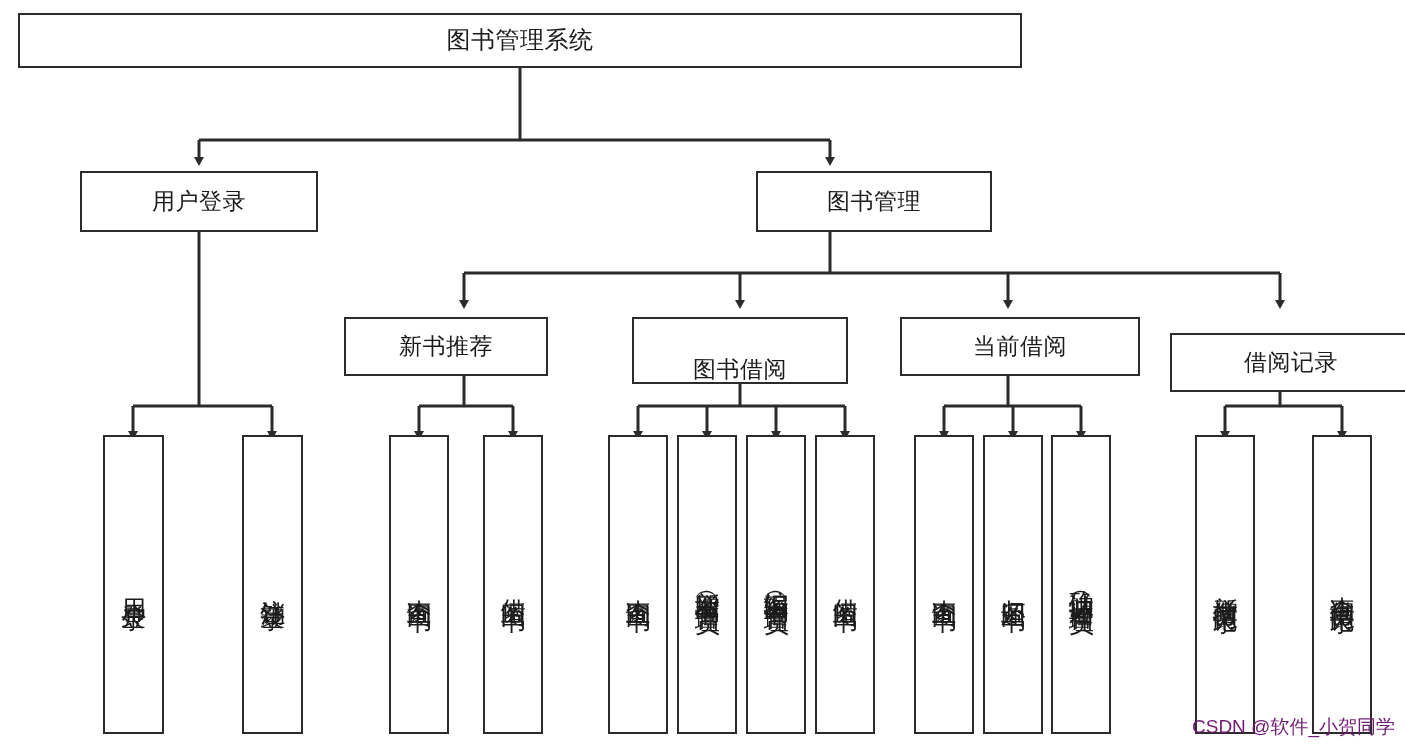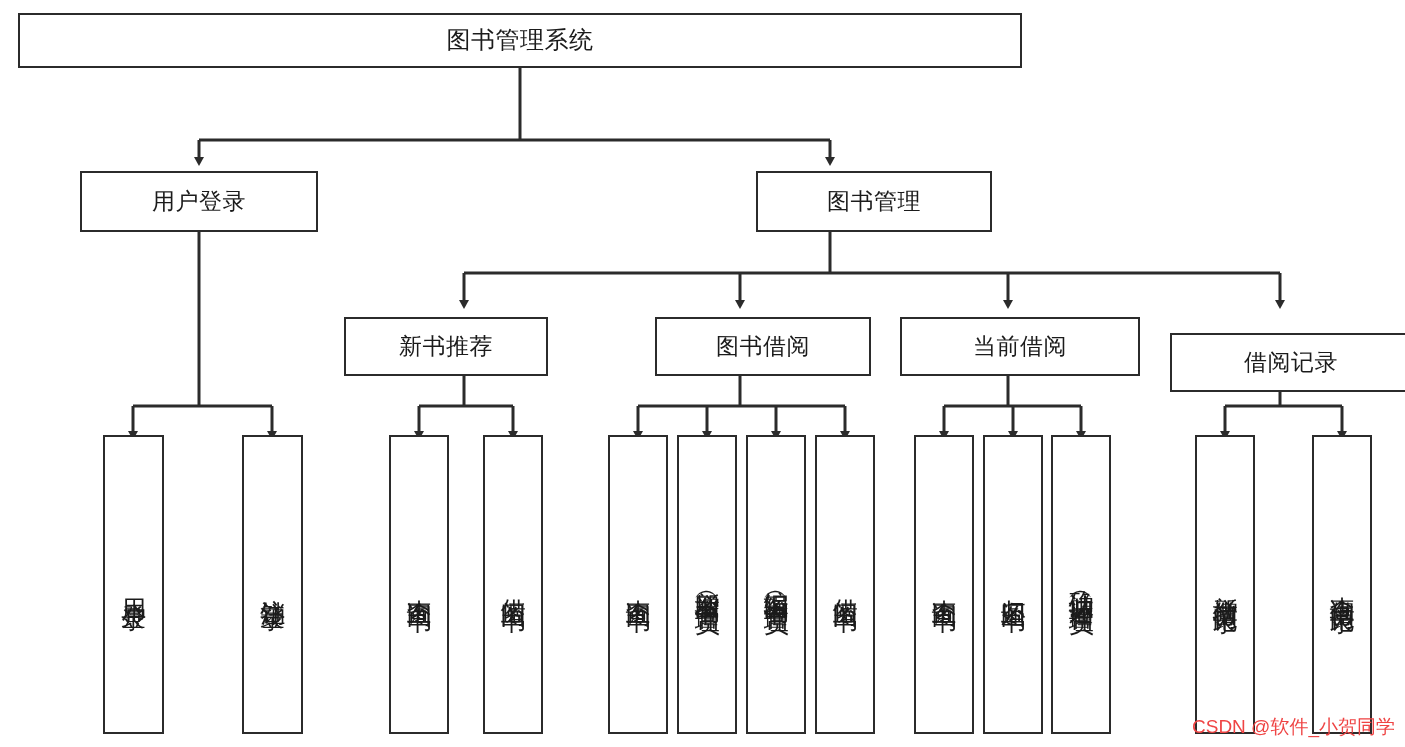"图书借阅" div.node { align-items: none -> flex-end; height: 59px -> 67px; left: 655px -> 632px }
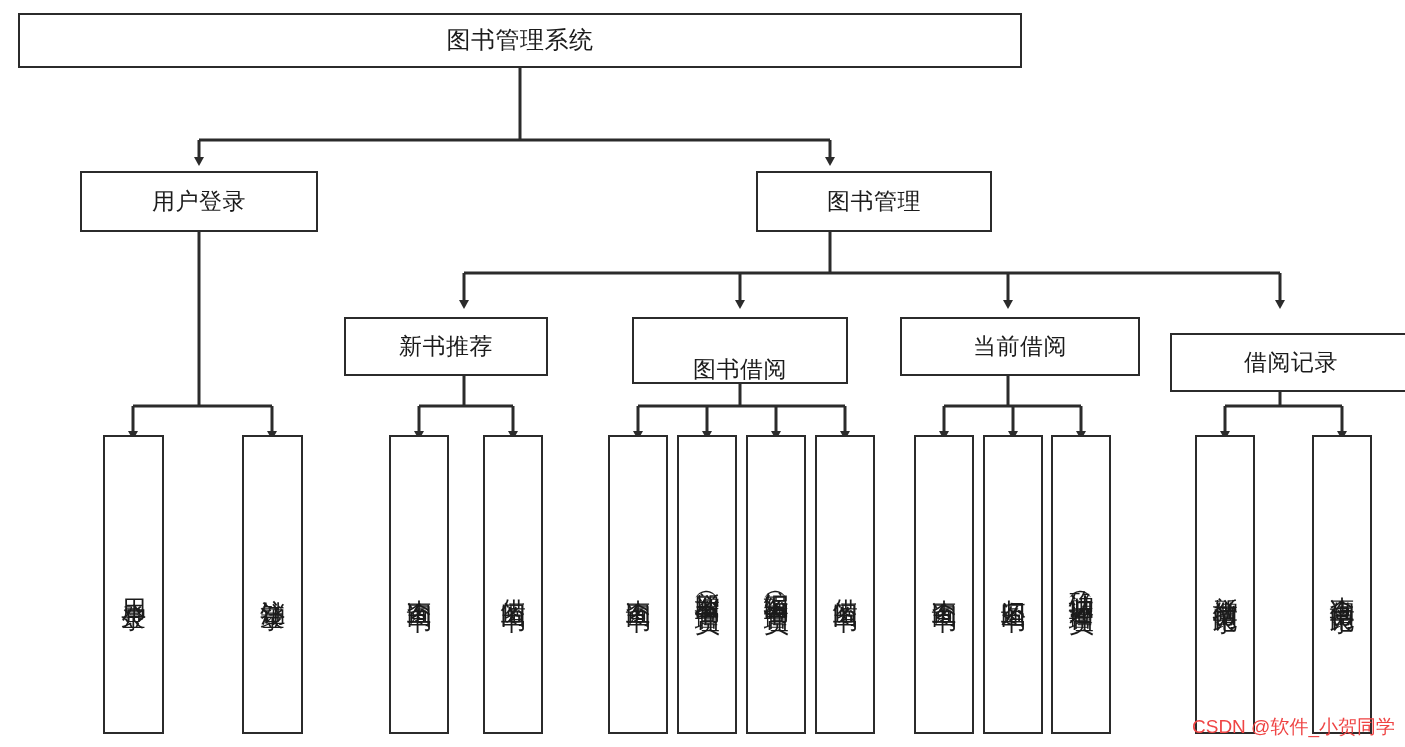"CSDN @软件_小贺同学" .watermark { color: #ef4444 -> #701a75 }
